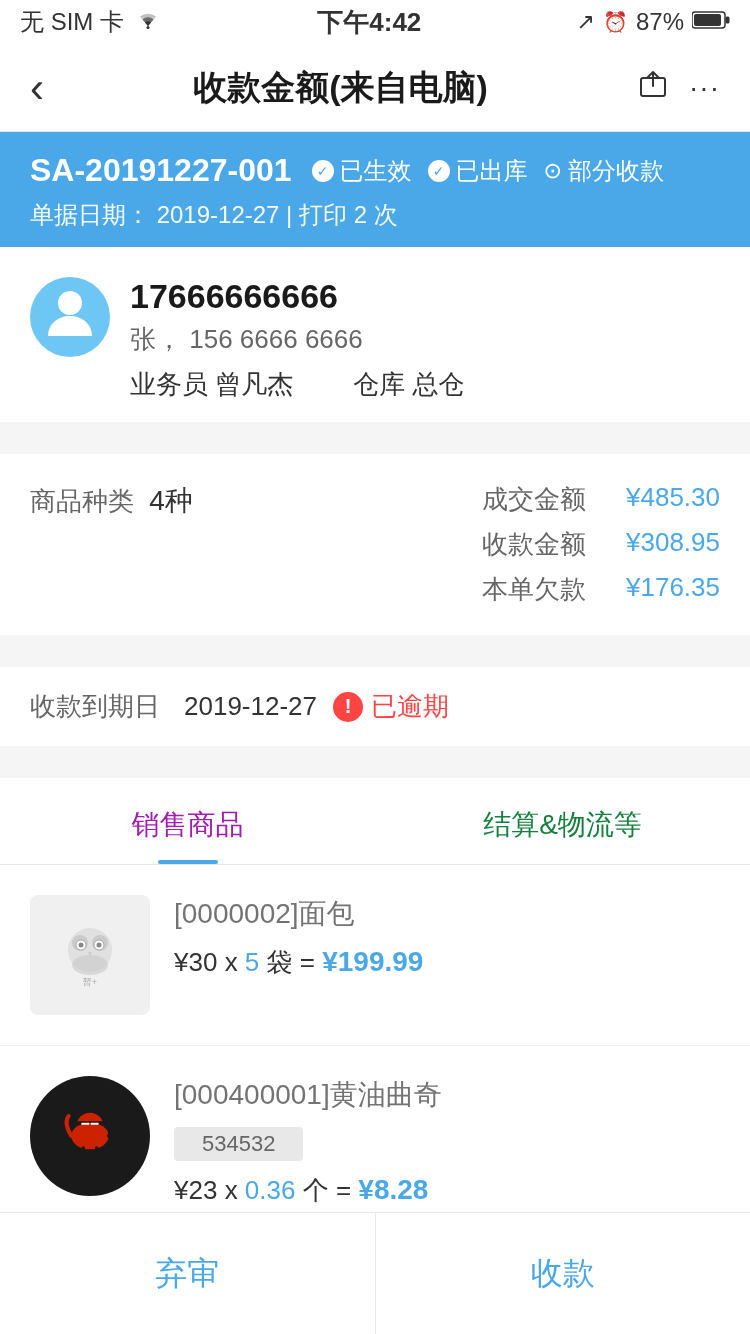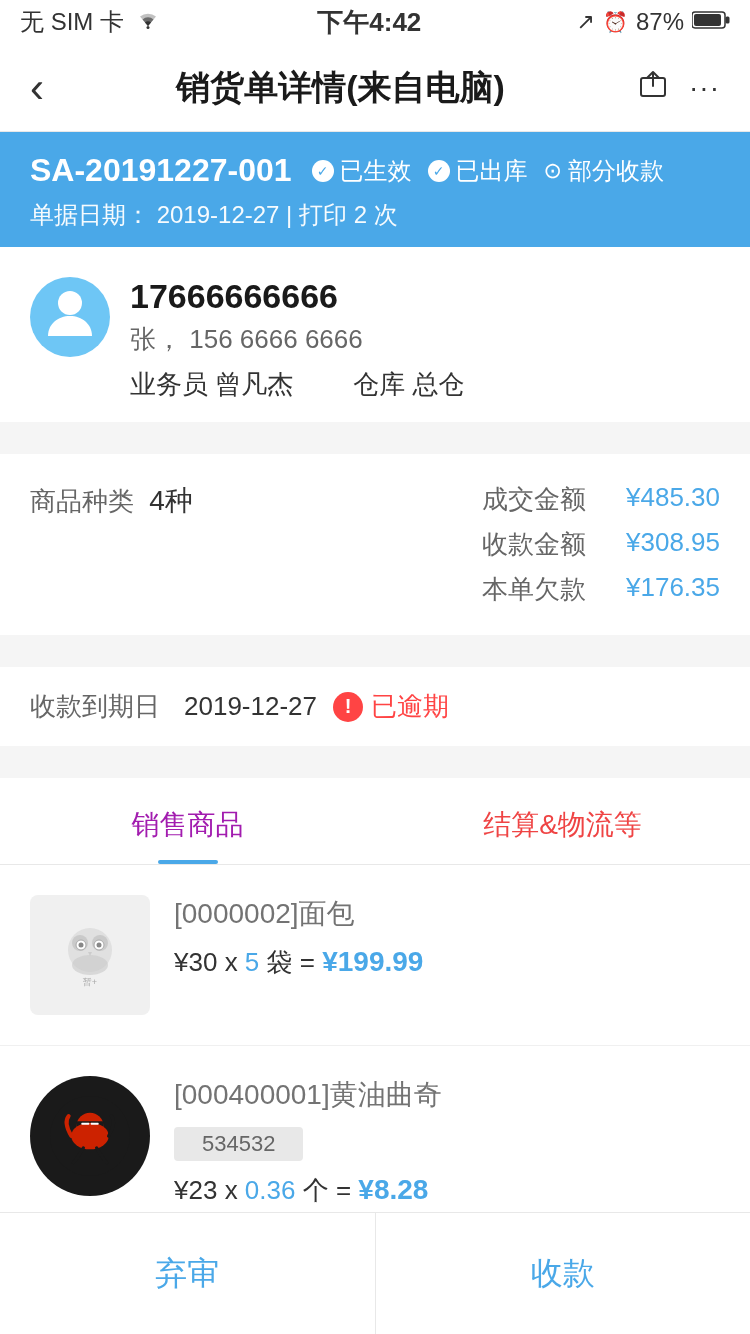"销货单详情(来自电脑)" div.nav-title { text: 销货单详情 -> 收款金额 }
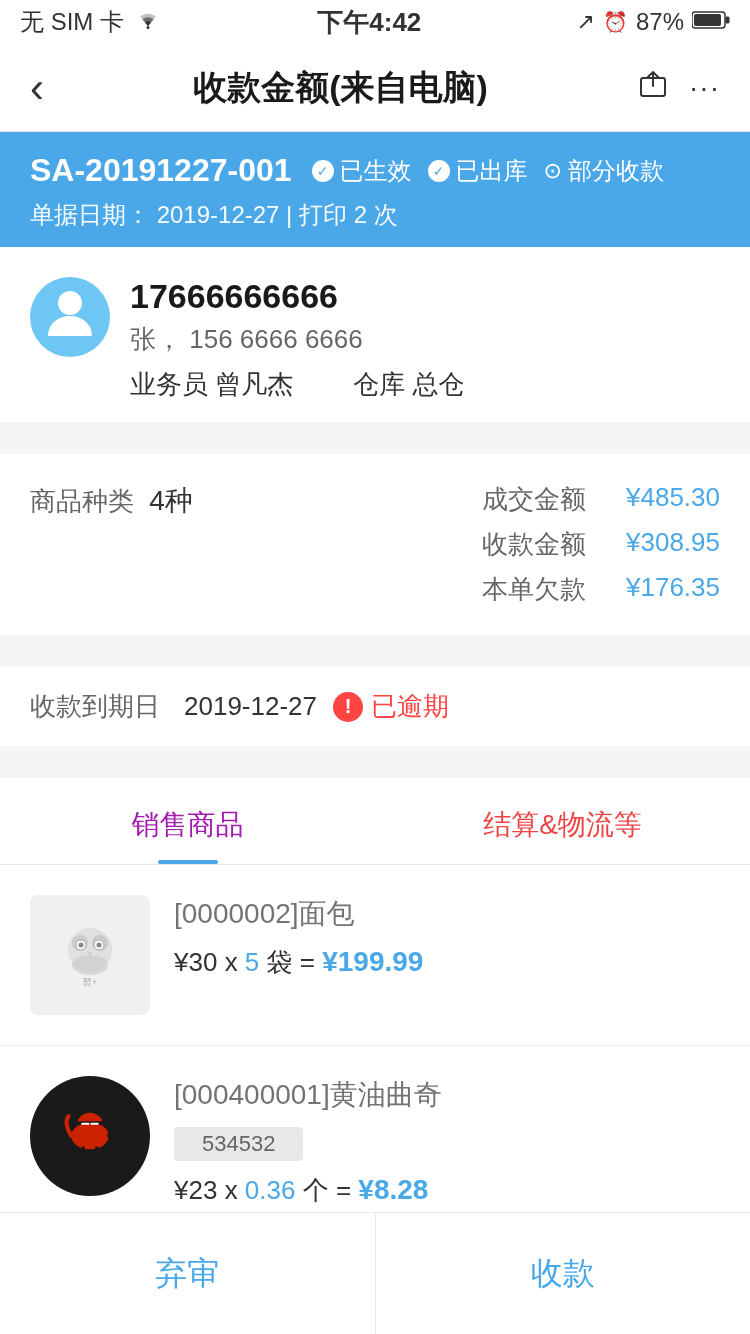"结算&物流等" .tab { color: #ef4444 -> #15803d }
